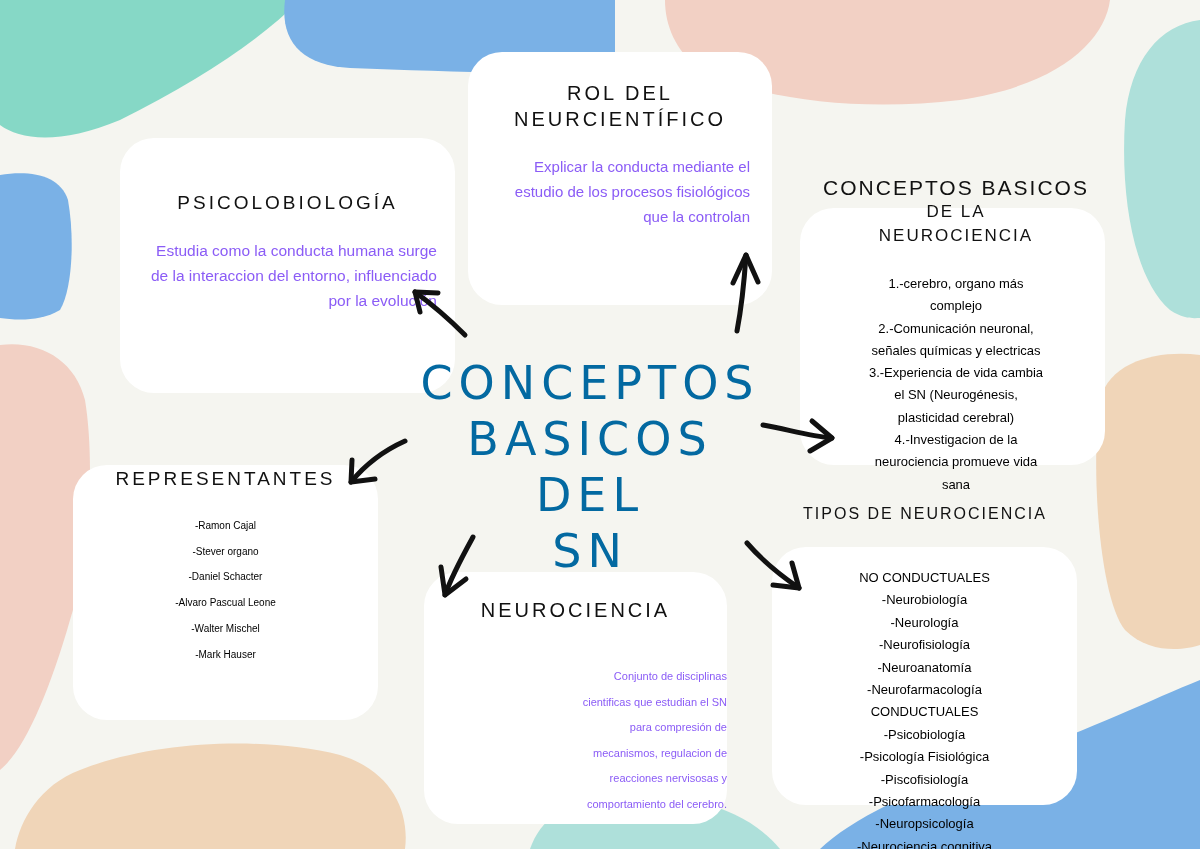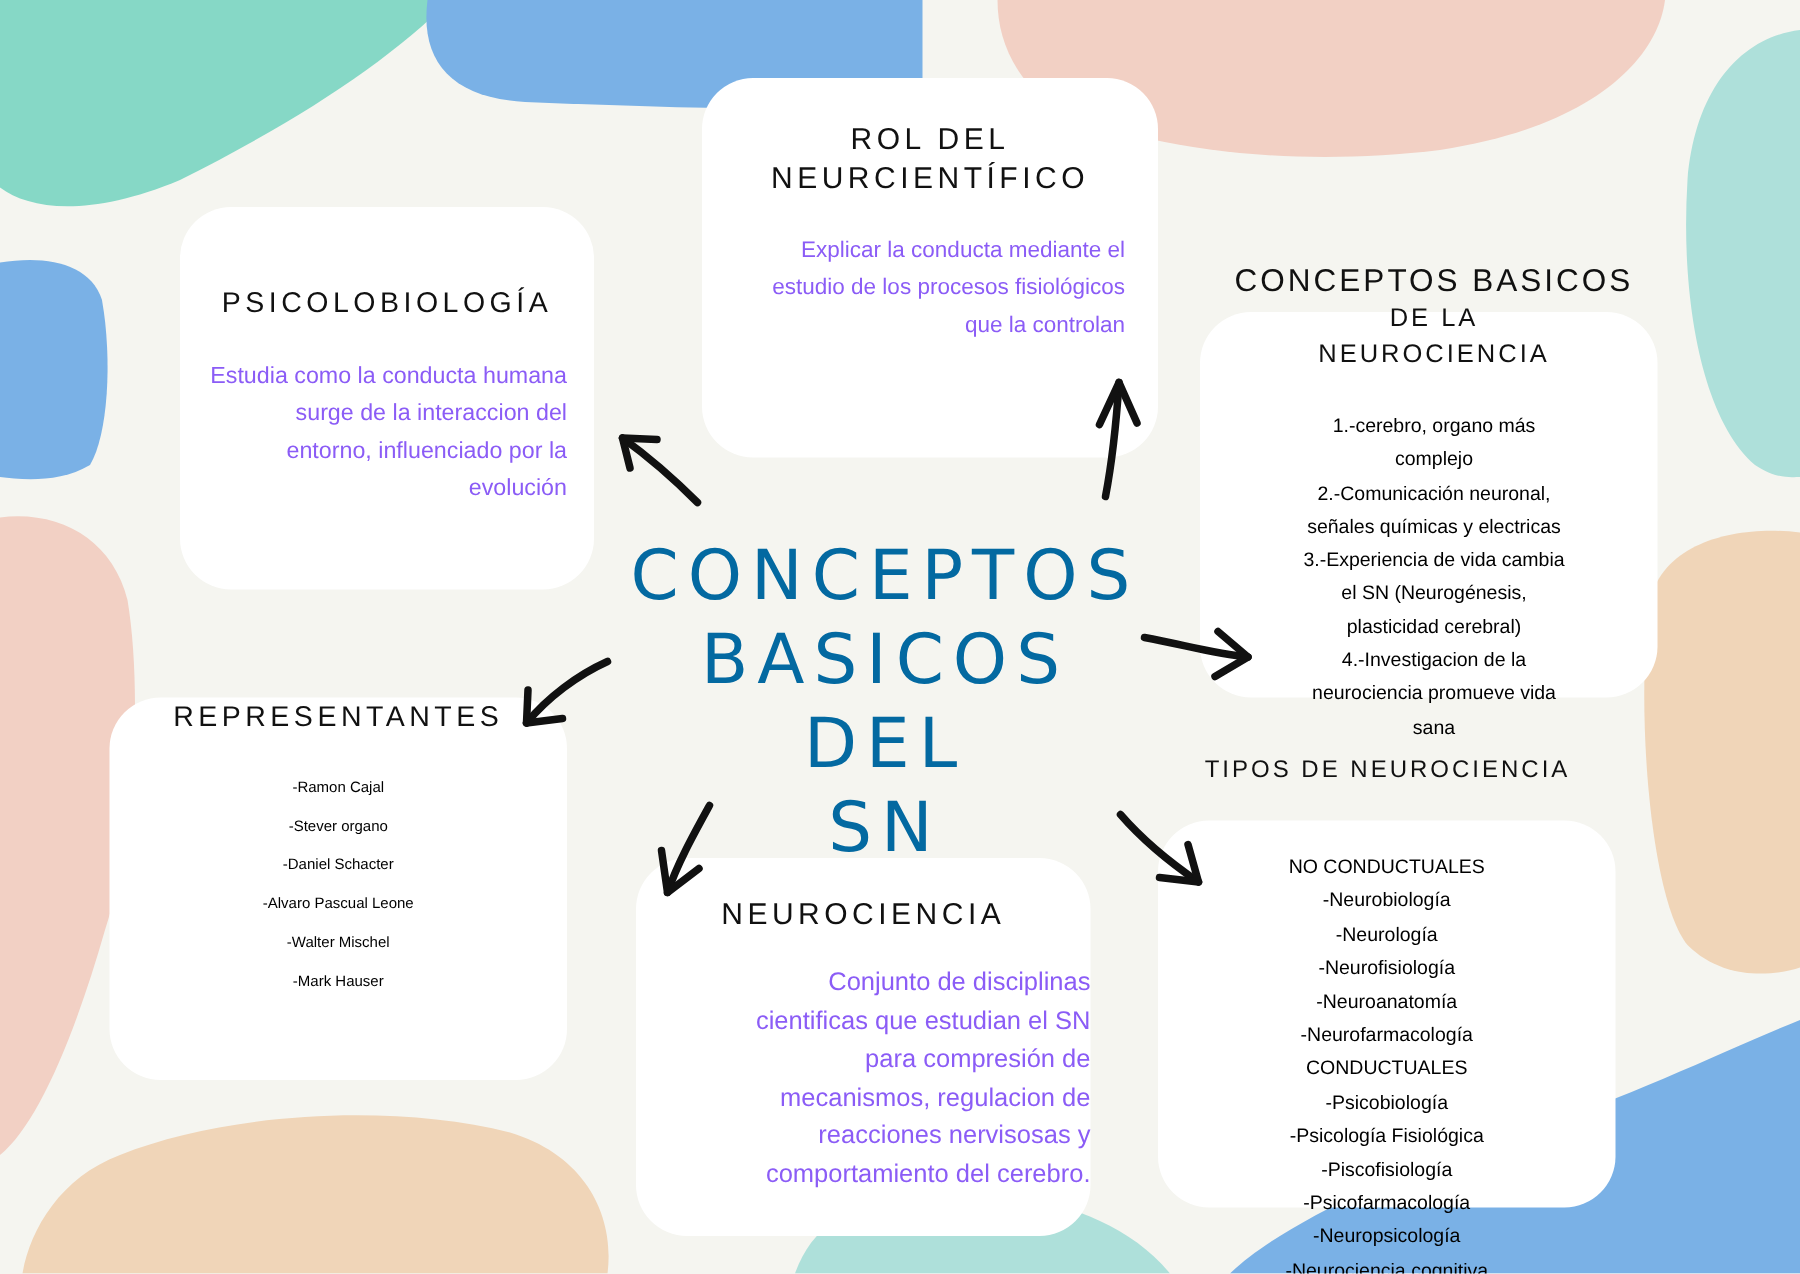"PSICOLOBIOLOGÍA" div.card { width: 276px -> 335px }
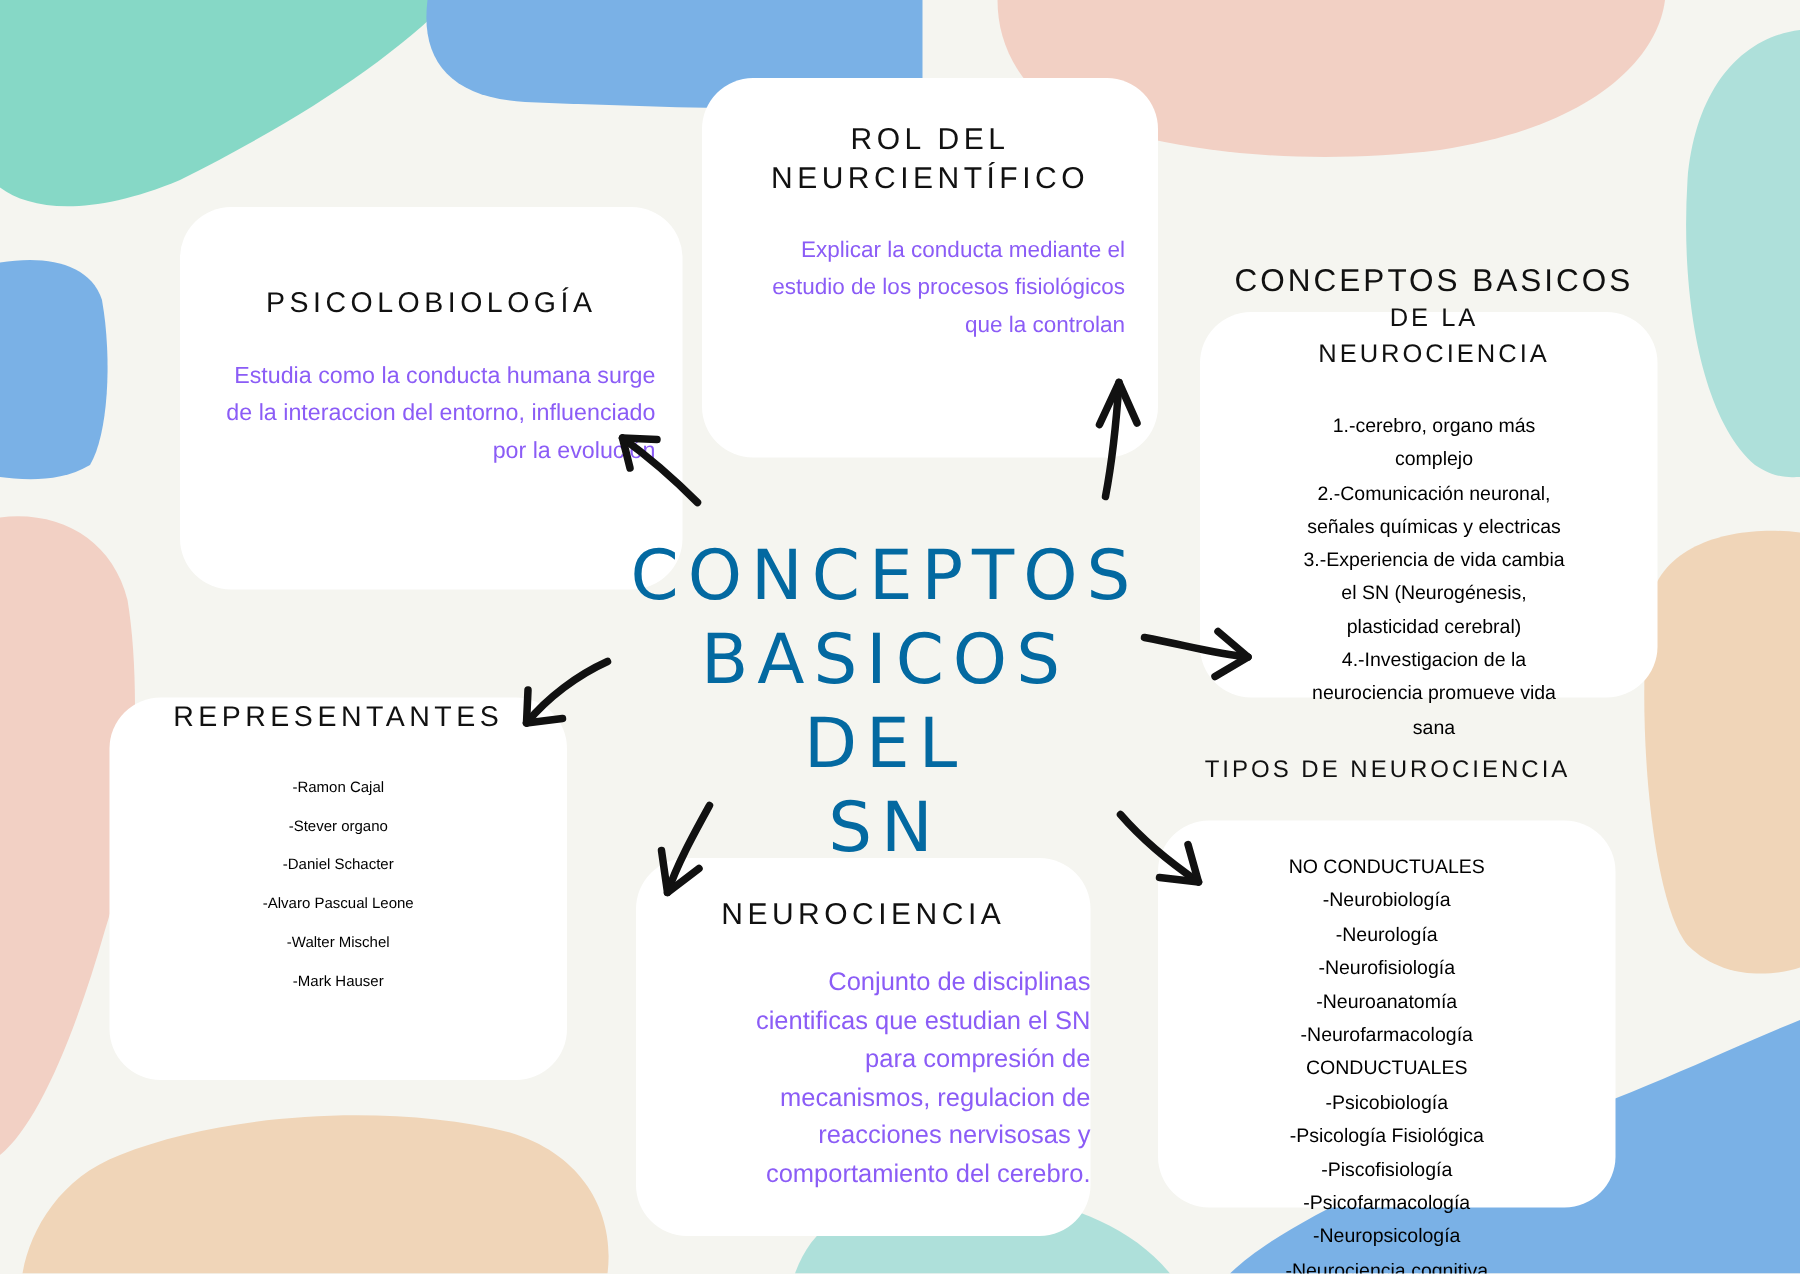"Conjunto de disciplinas" div.body { font-size: 17px -> 11px; margin-top: 18px -> 40px }
